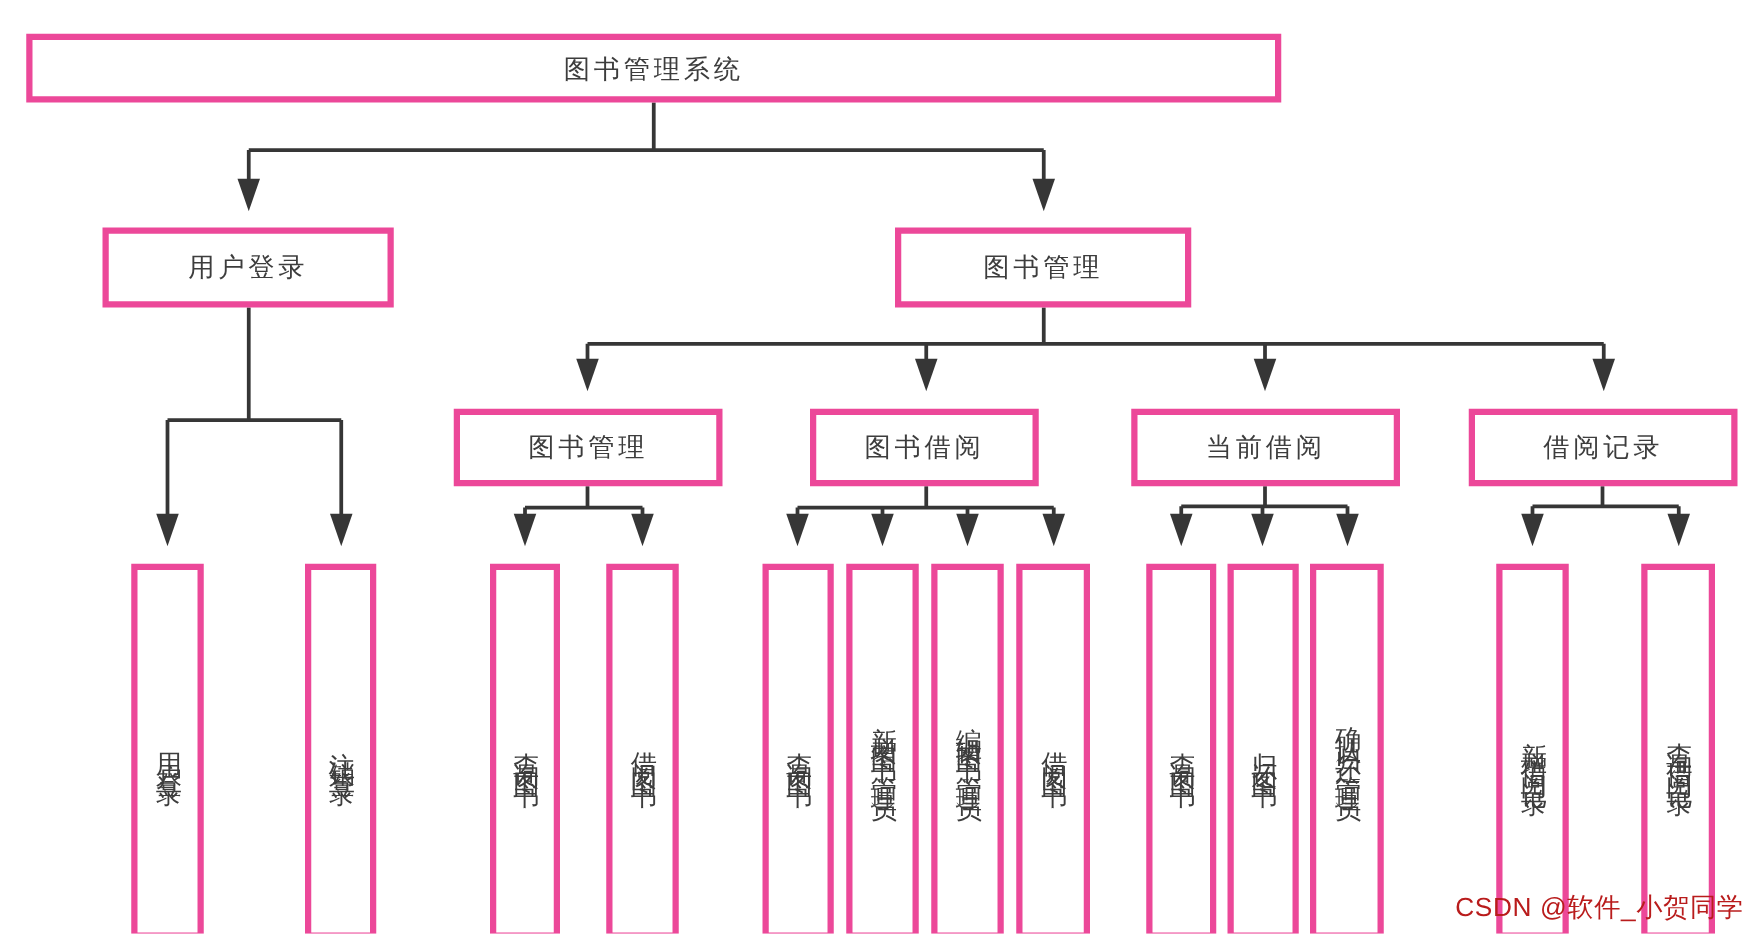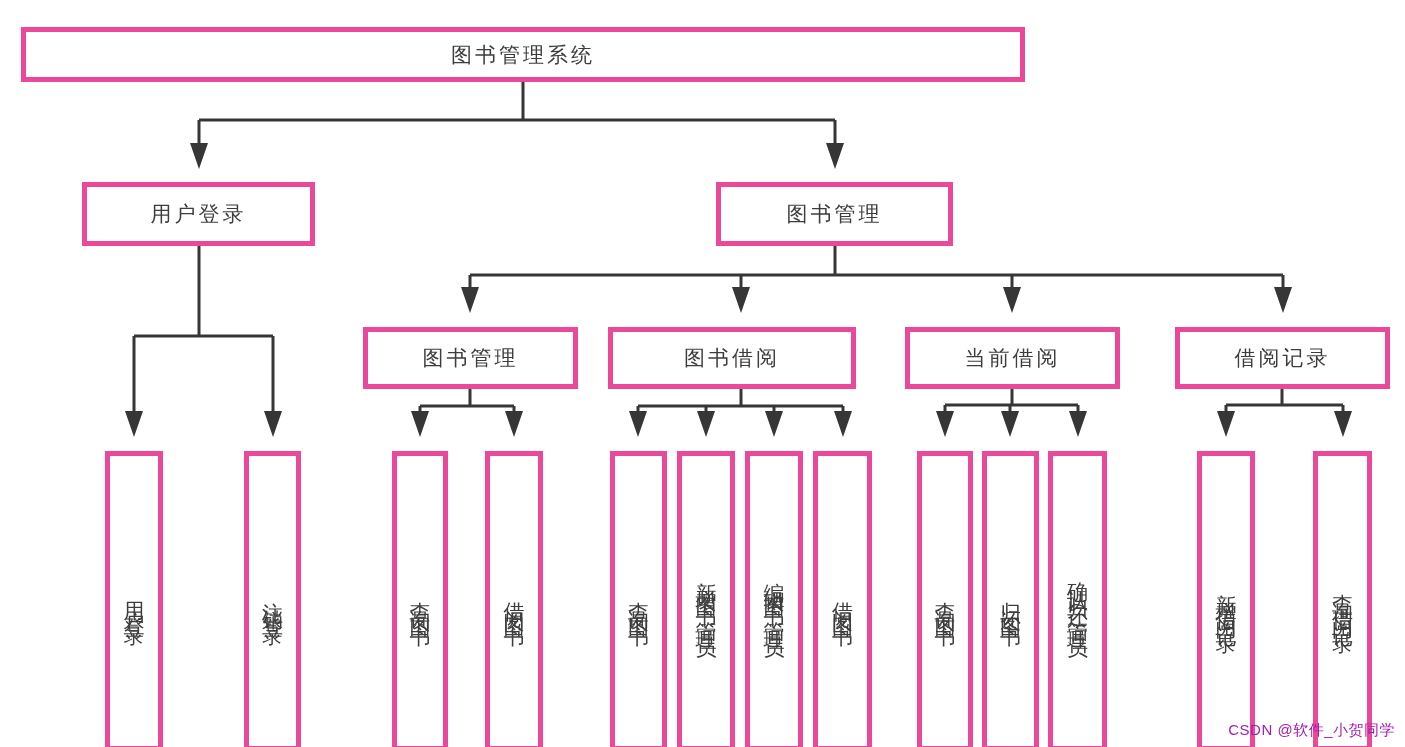"图书借阅" div.box { left: 608px -> 648px; width: 248px -> 183px }
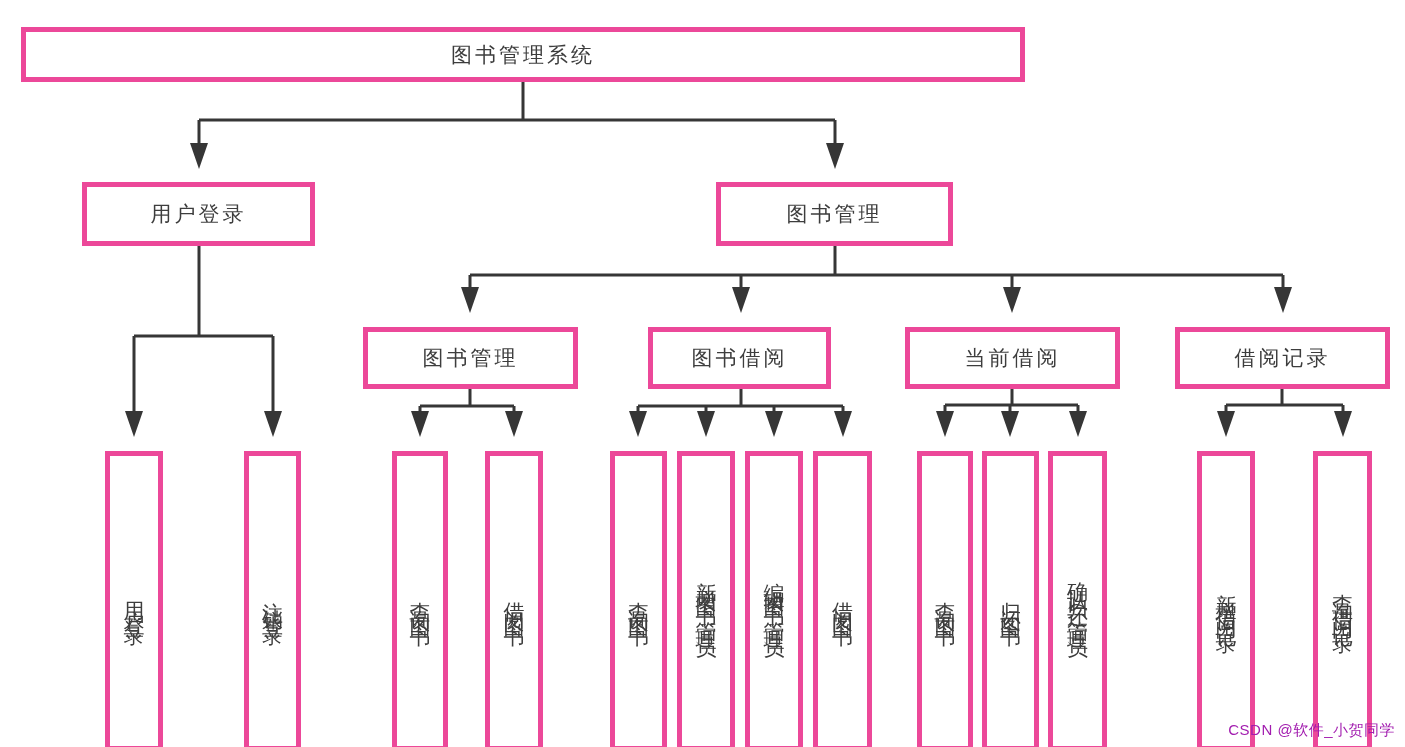"CSDN @软件_小贺同学" .watermark { color: #a21caf -> #b91c1c; font-size: 15px -> 21px }
